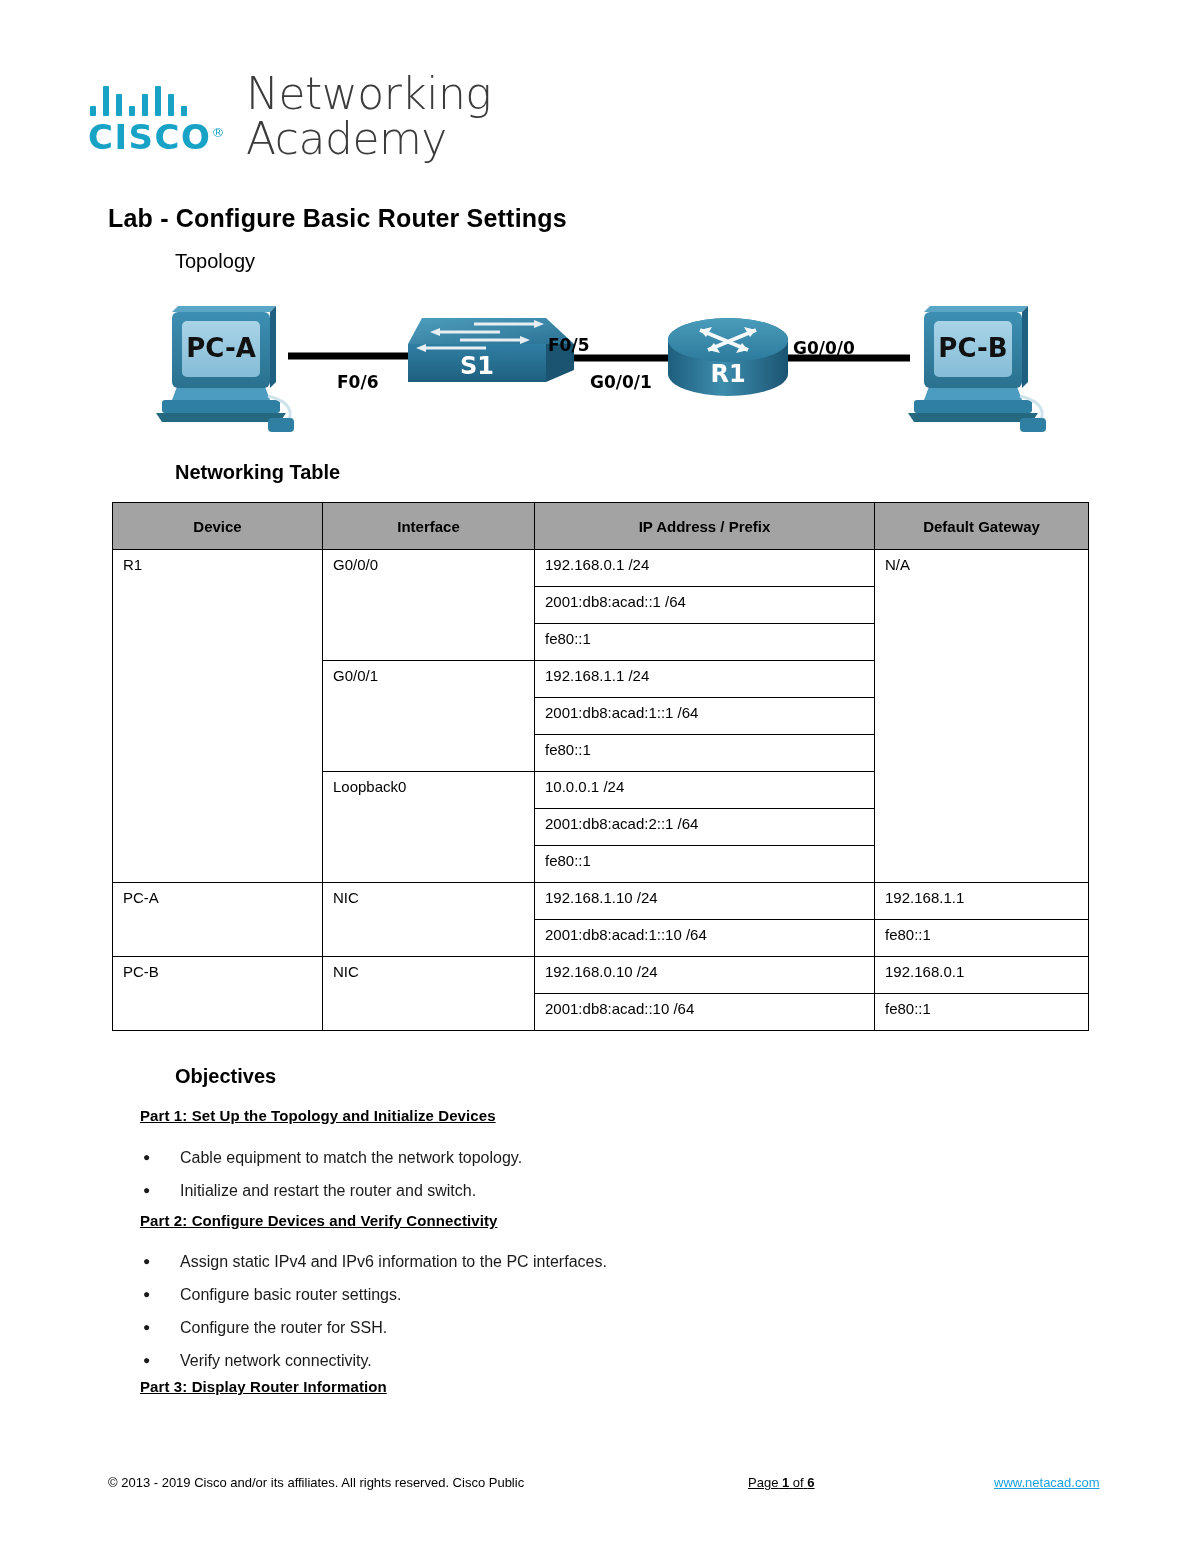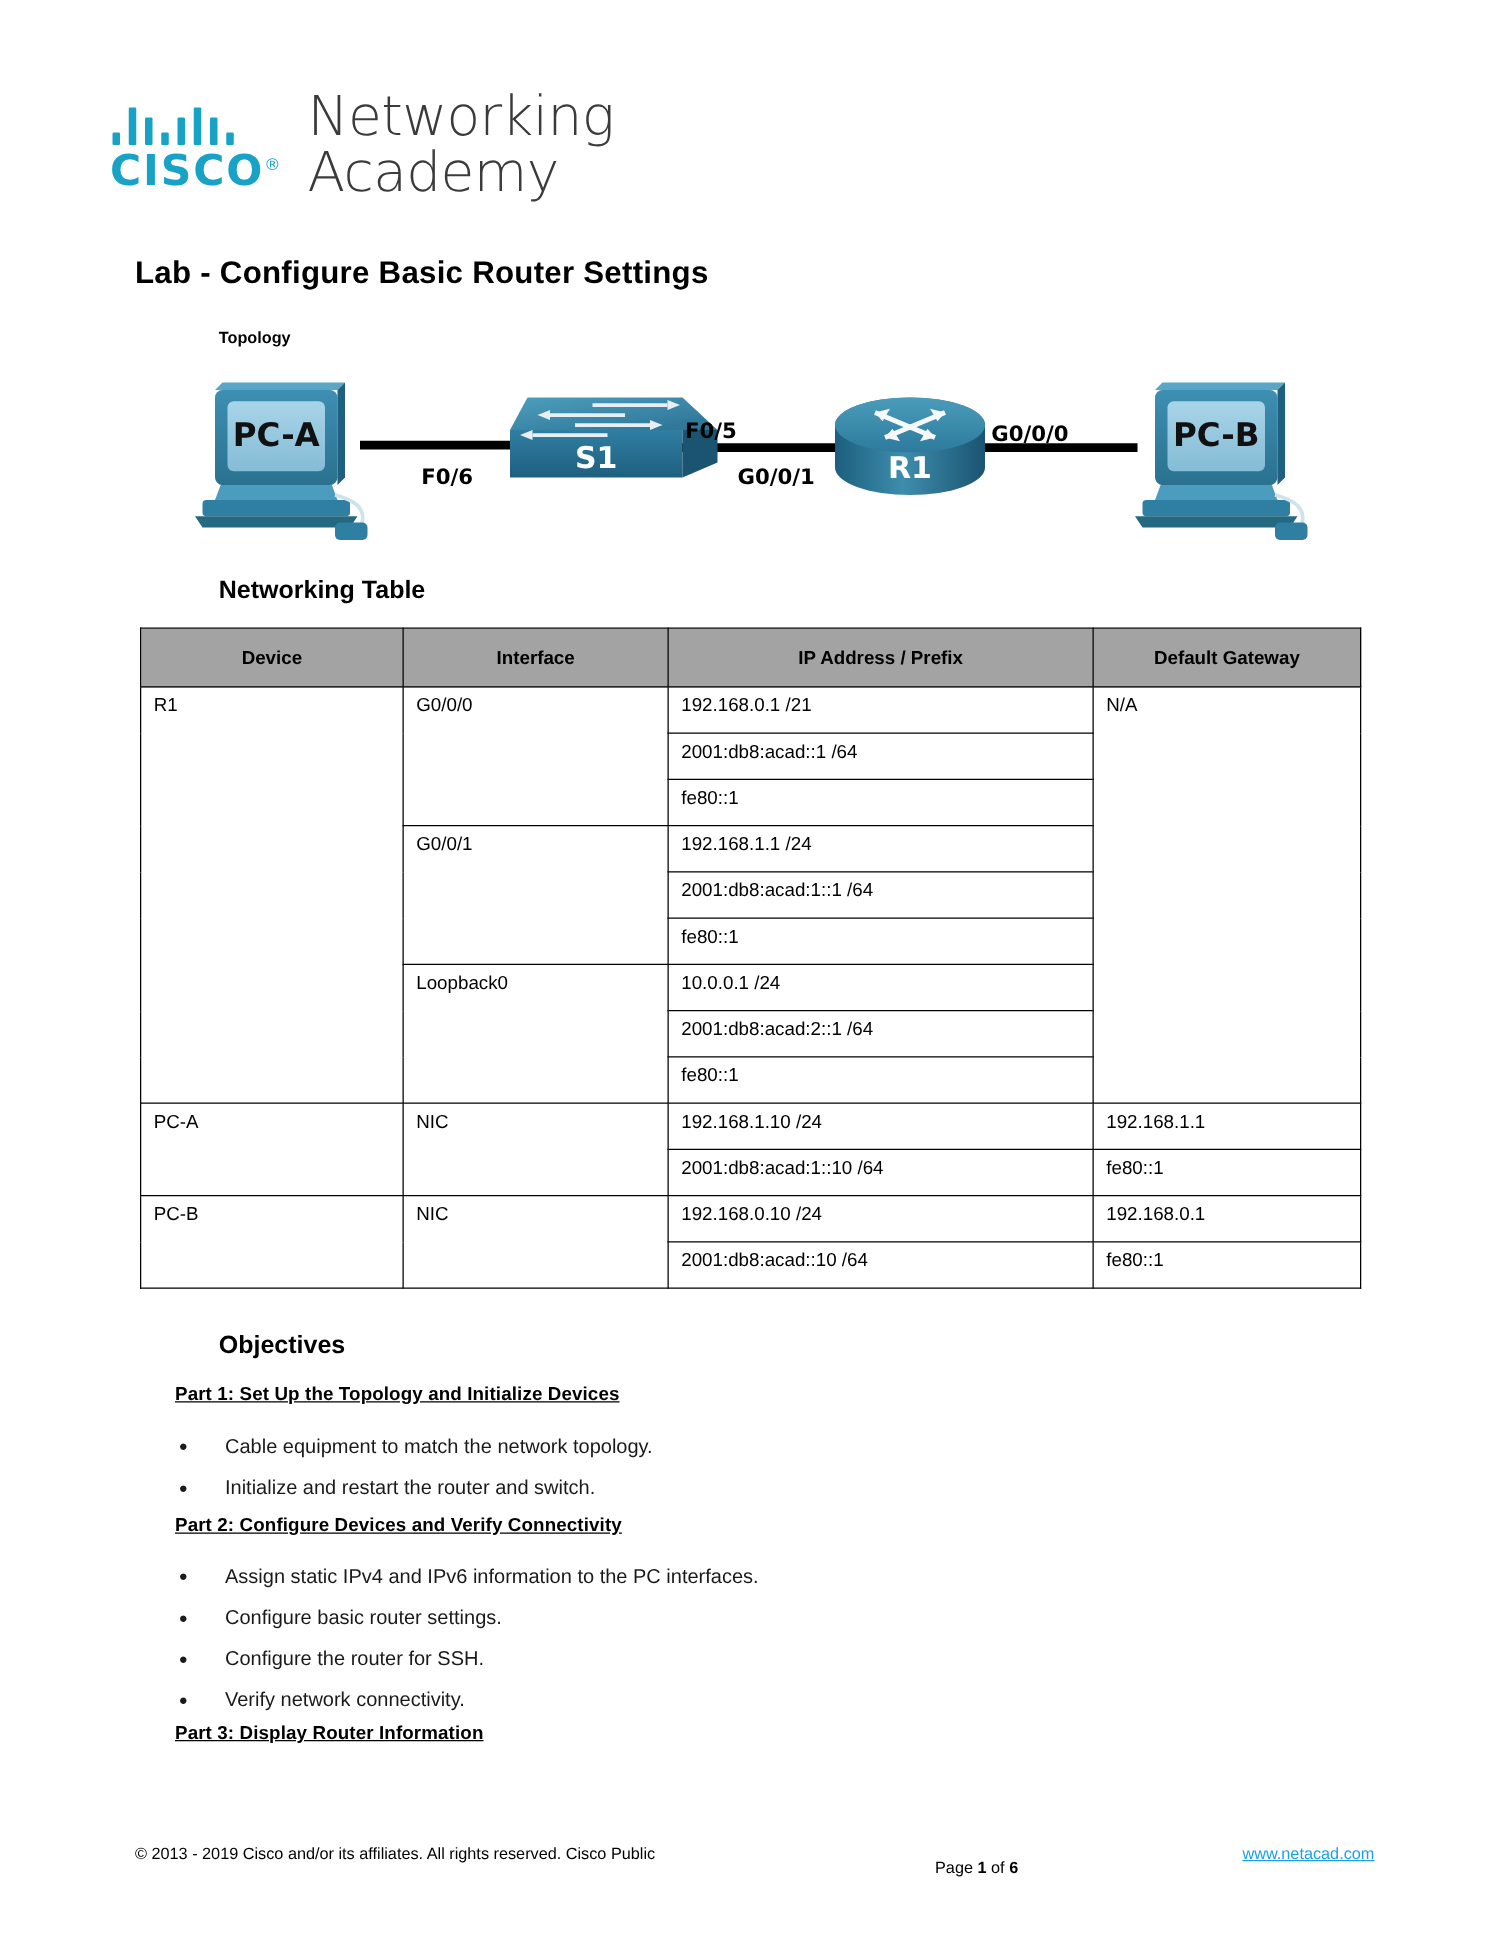"Topology" .h-topology { font-size: 13px -> 20px; font-weight: bold -> normal; top: 262px -> 250px }
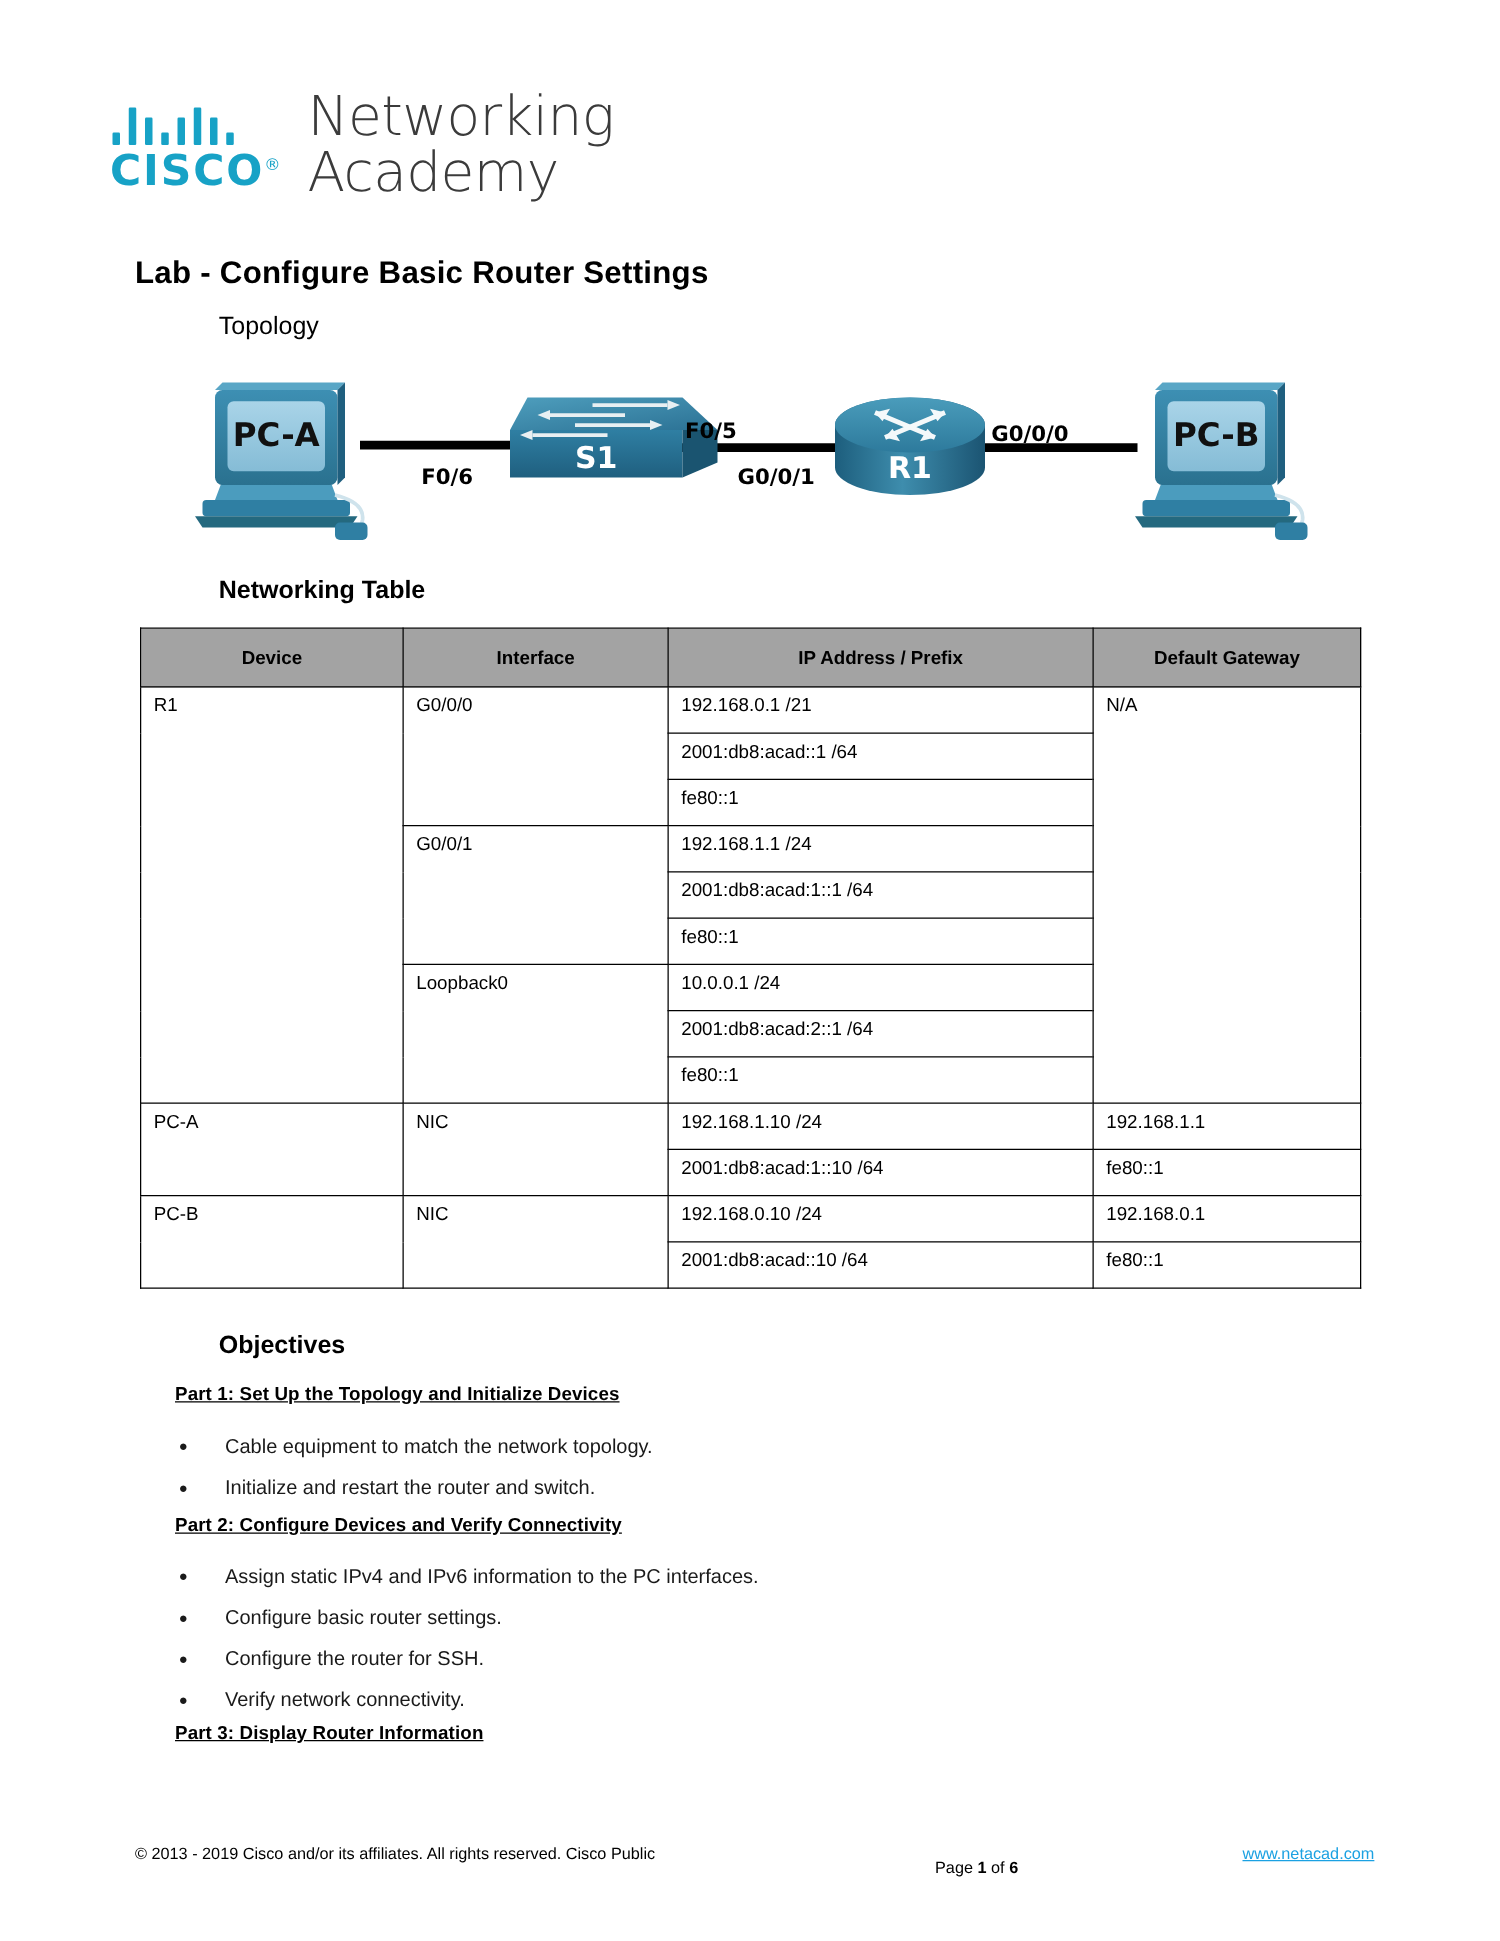"192.168.0.1 /21" td { text: /21 -> /24 }
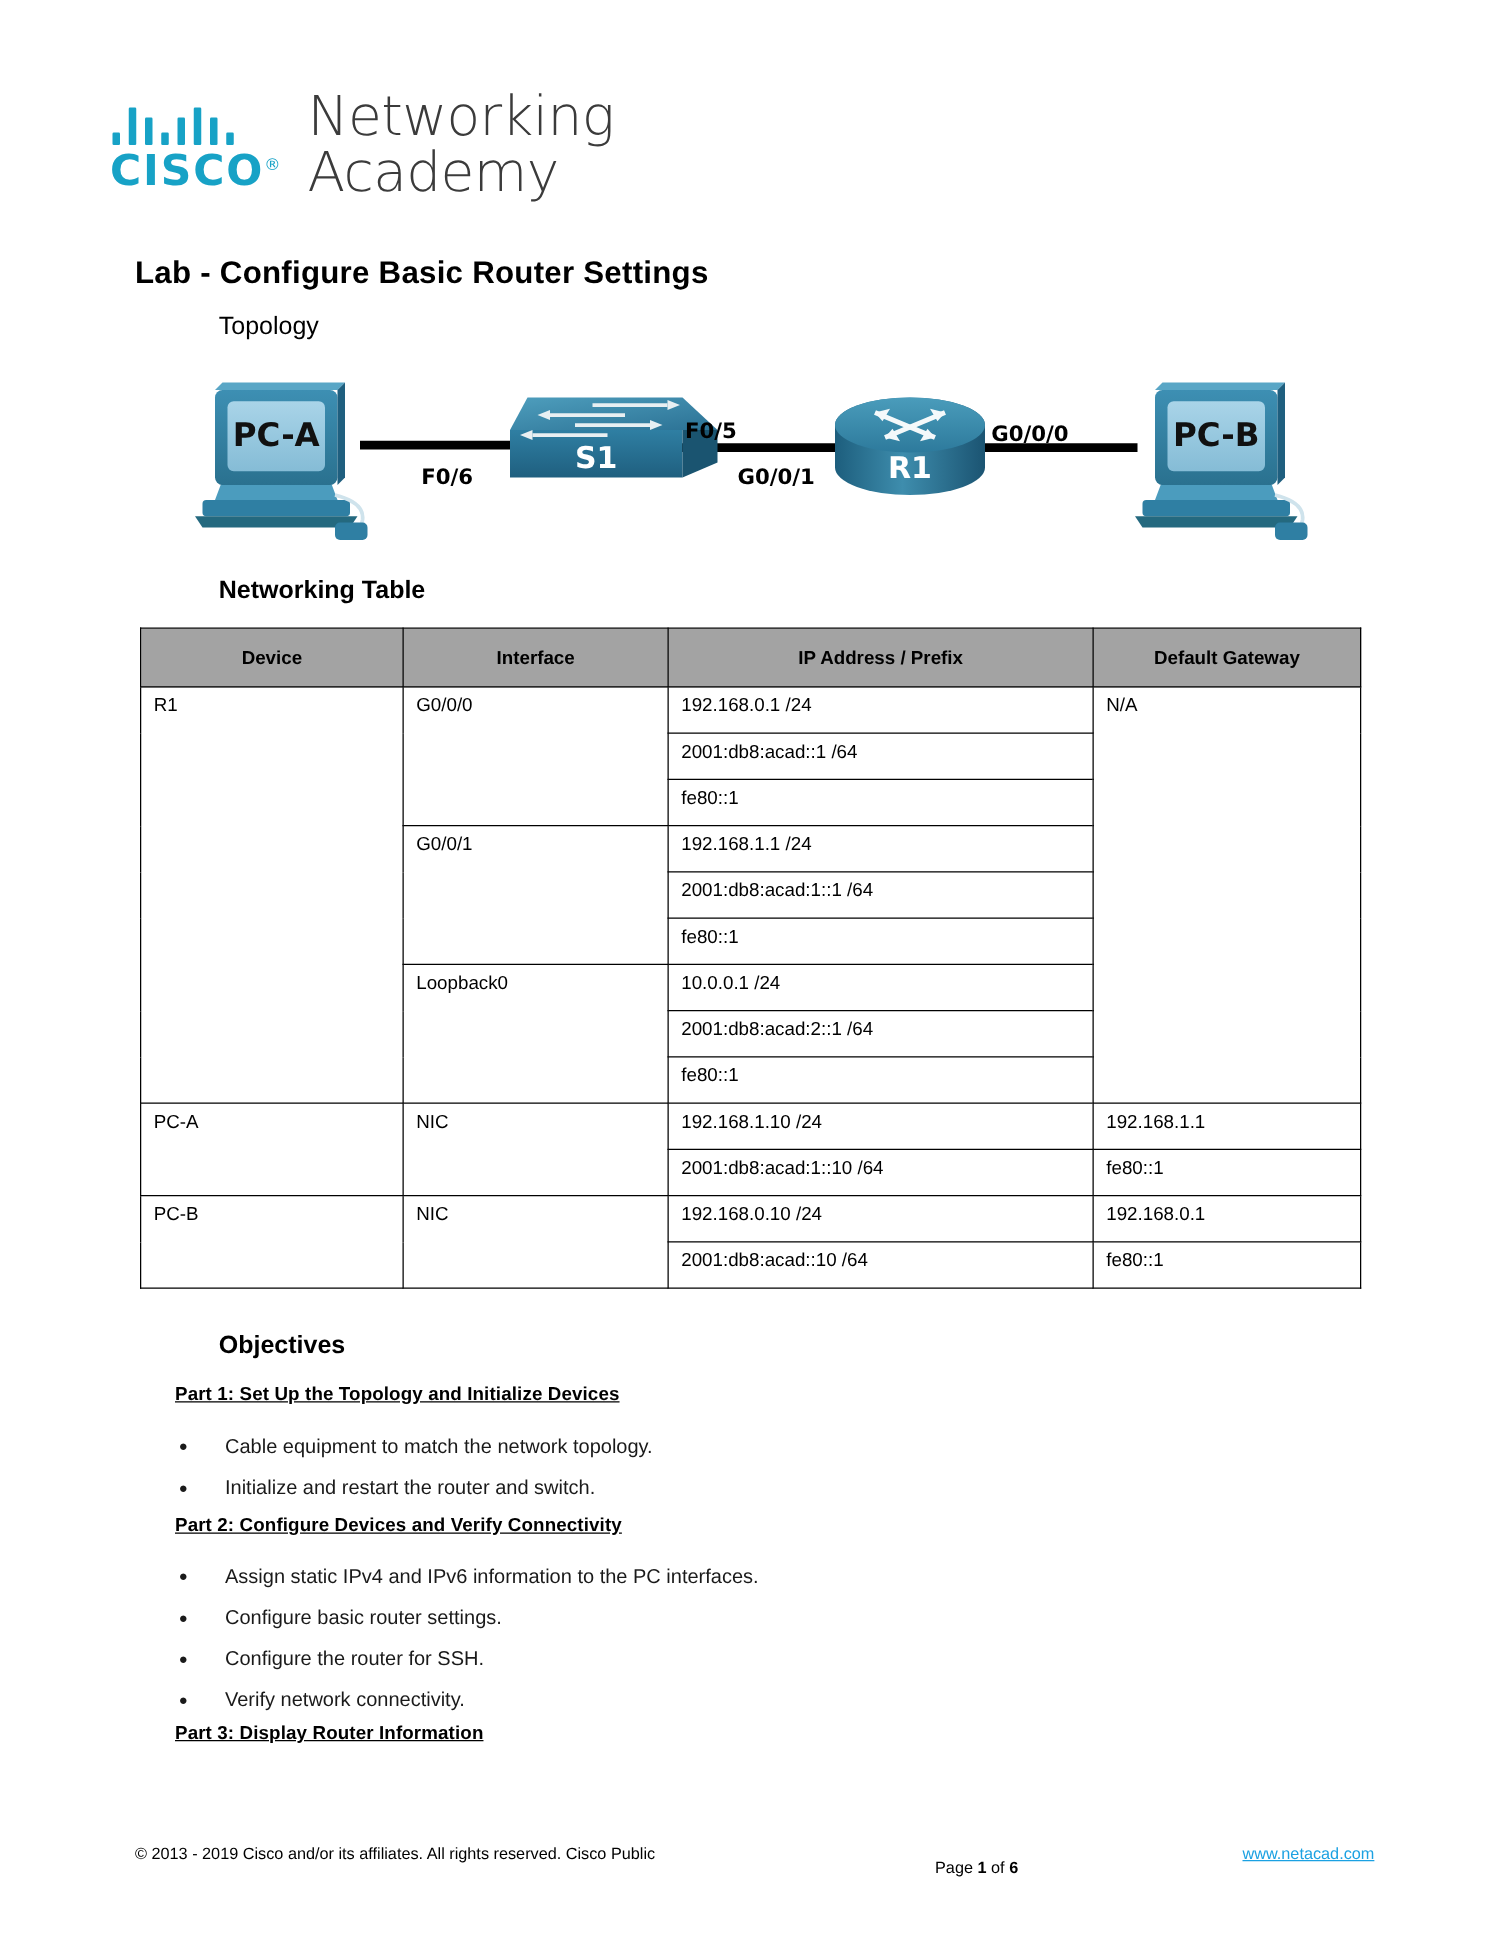"Page 1 of 6" .footer .pageno { text-decoration: none -> underline; top: 11px -> 0 }
